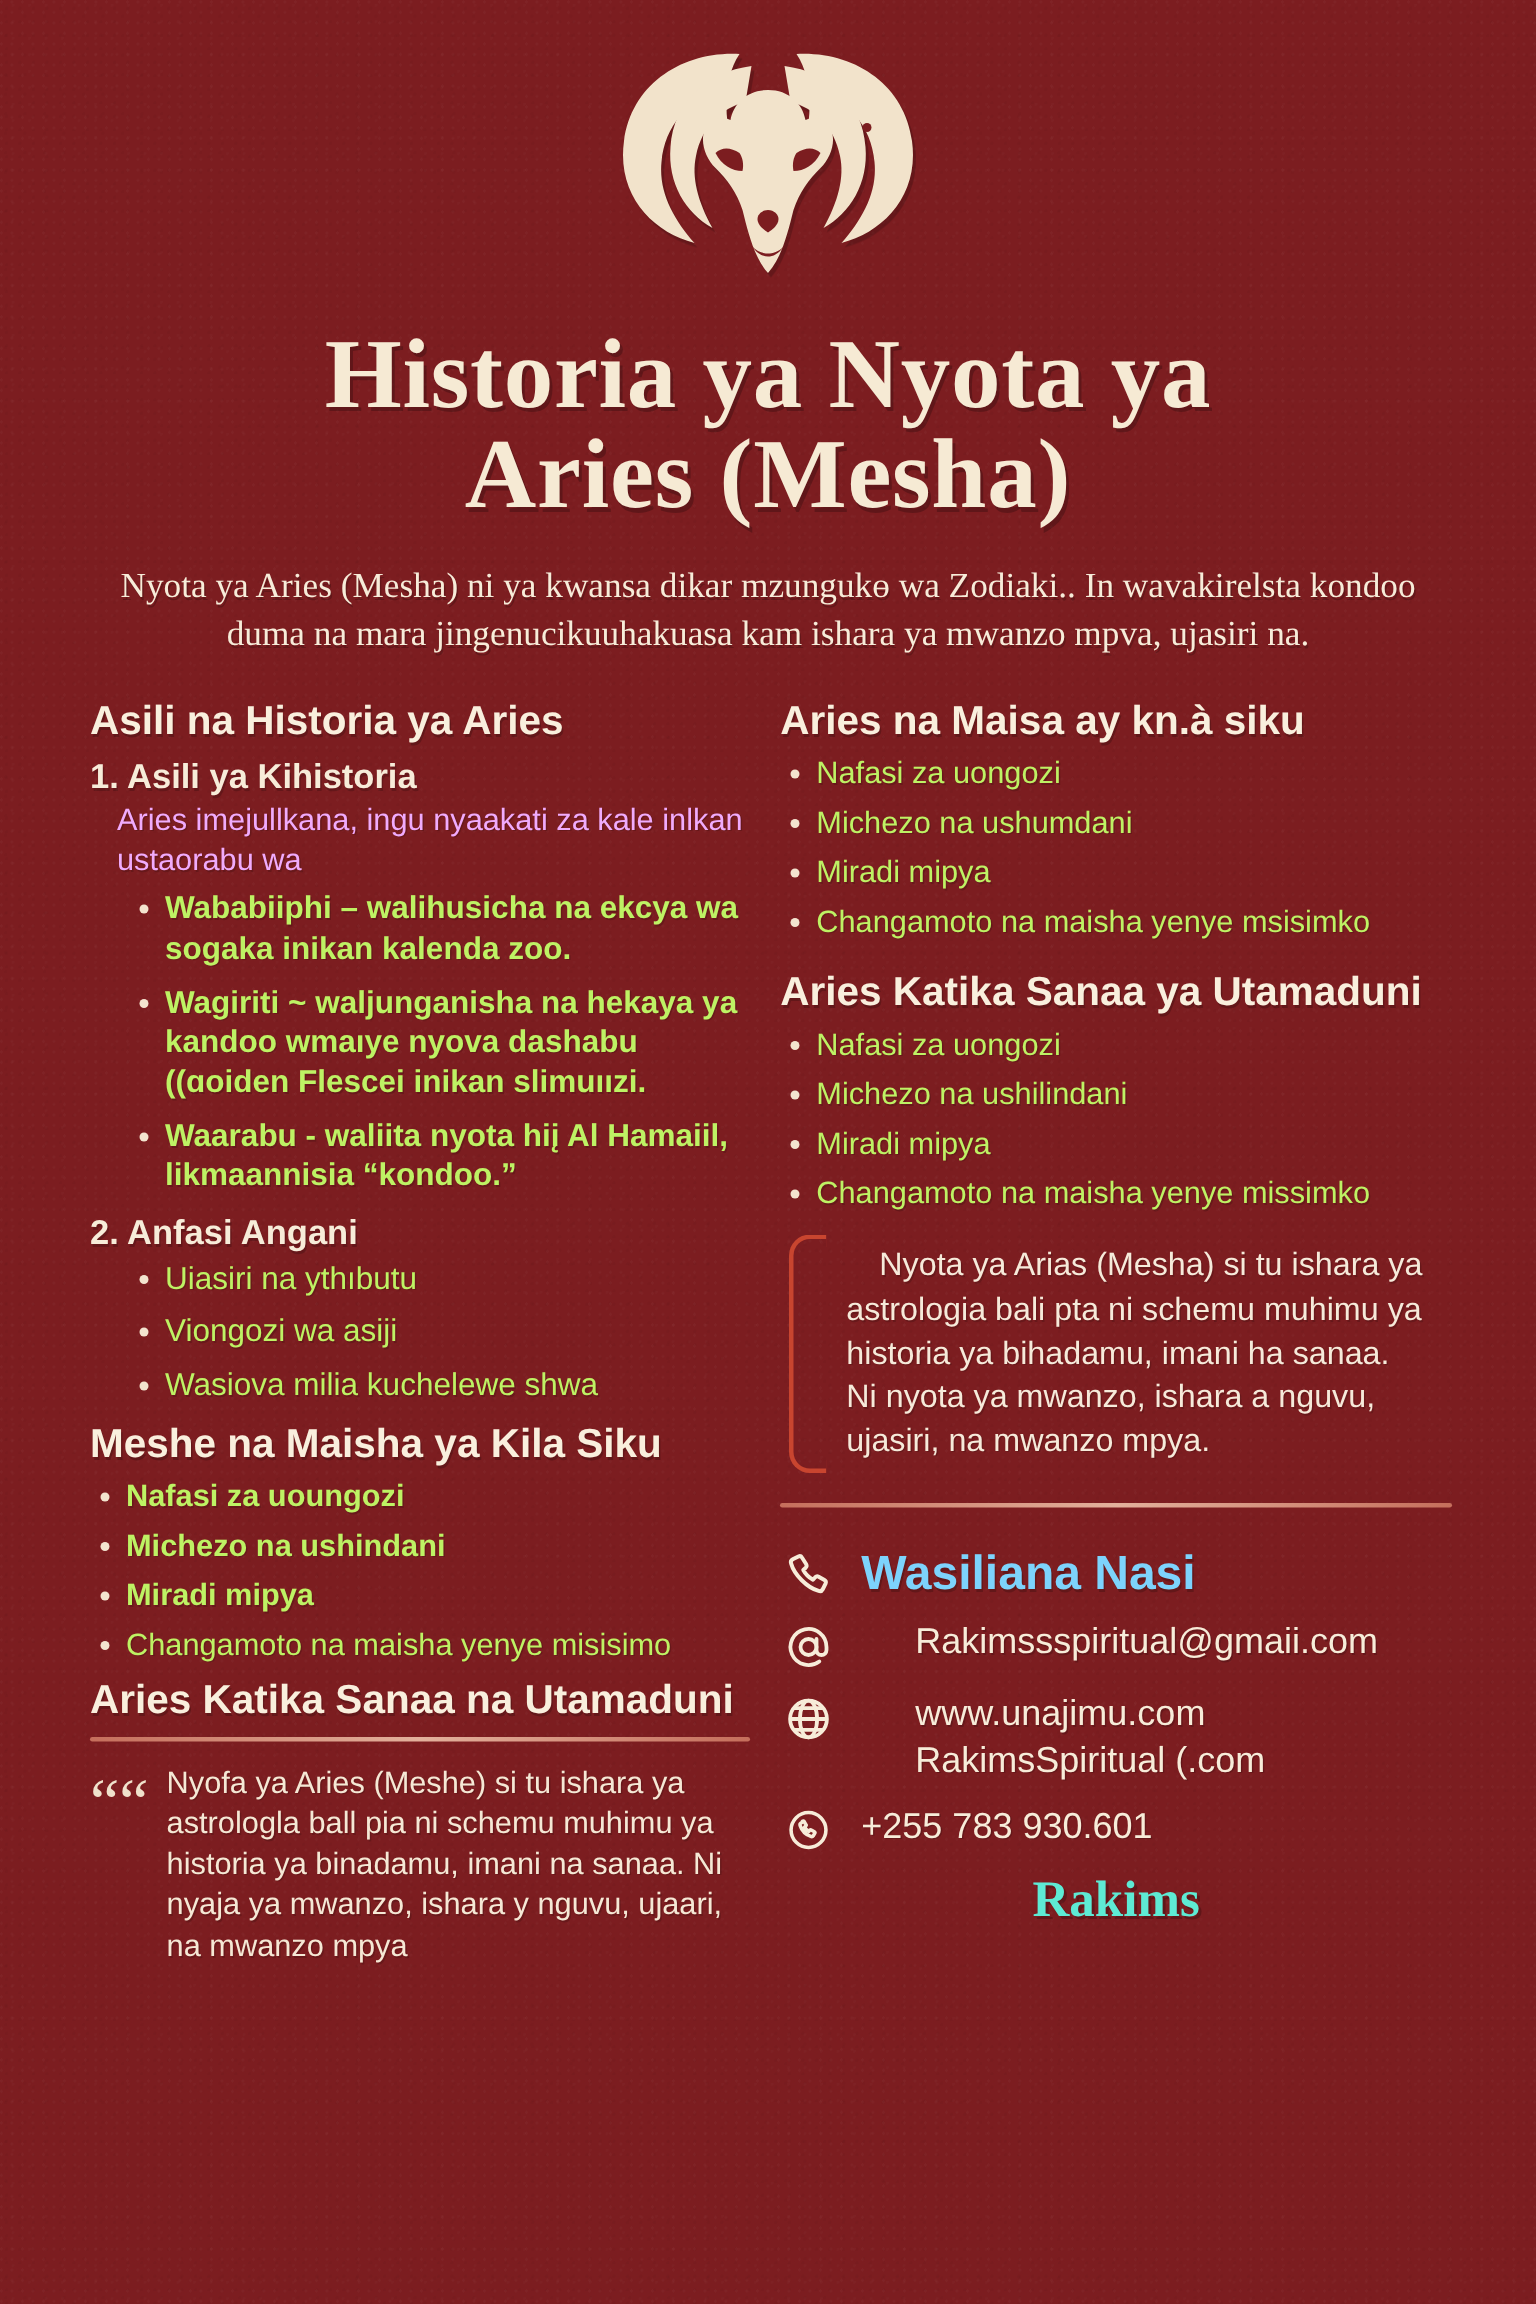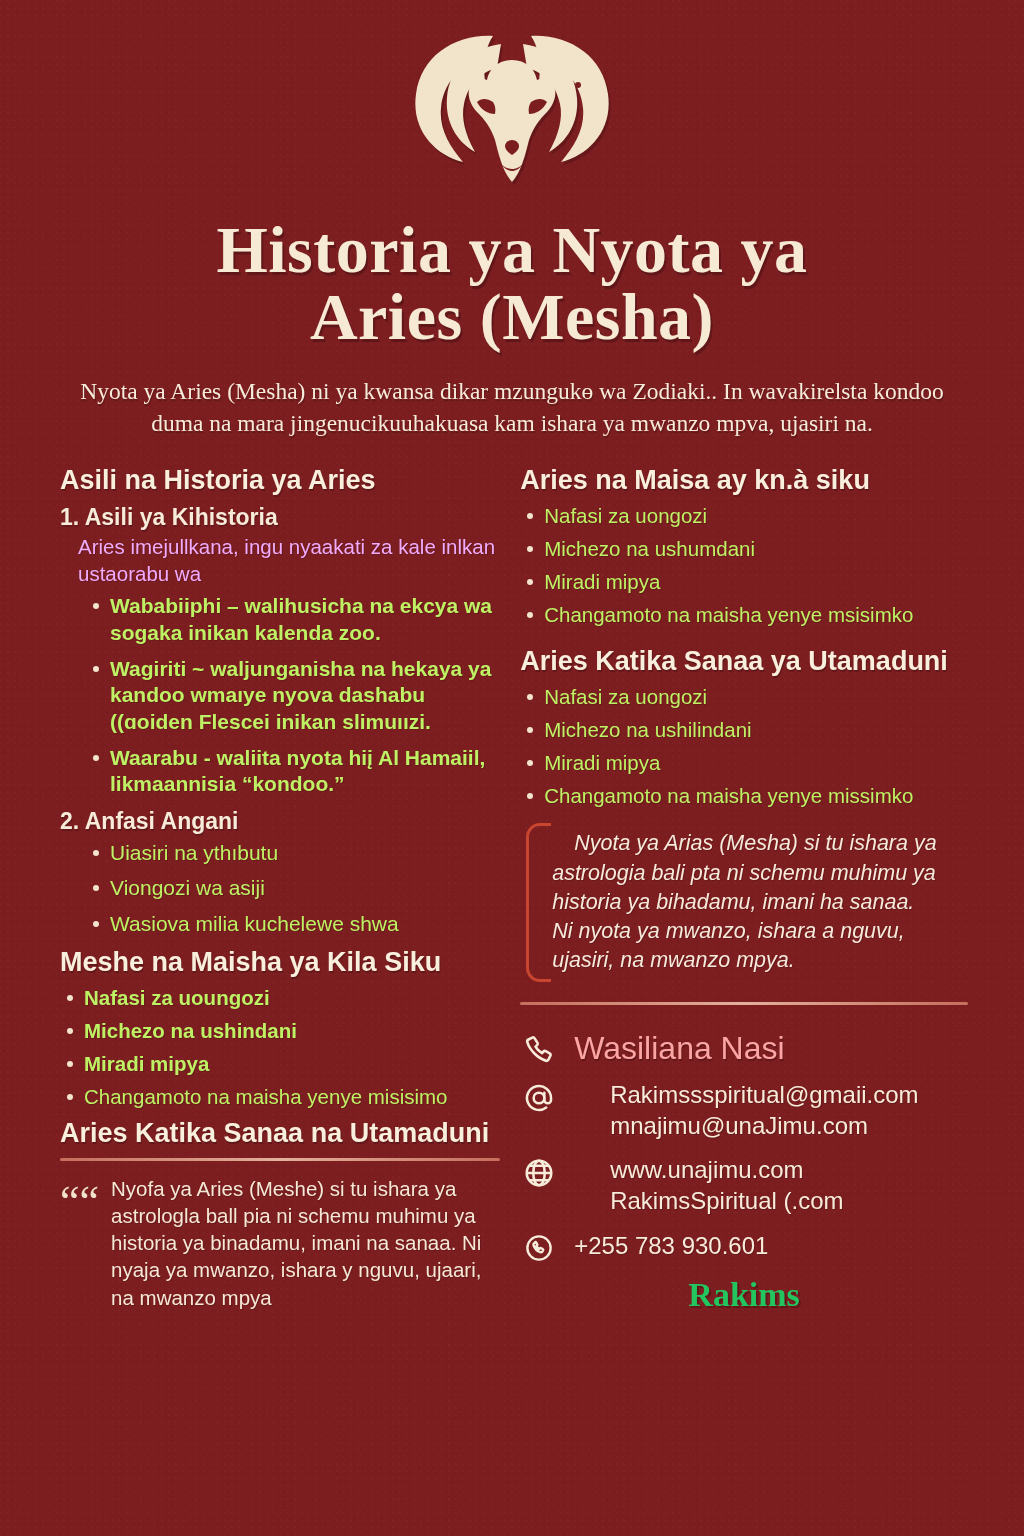"Nyota ya Arias (Mesha) si" .bracket-quote { font-style: italic -> none; padding: 6px 0 6px 26px -> 6px 0 6px 38px }
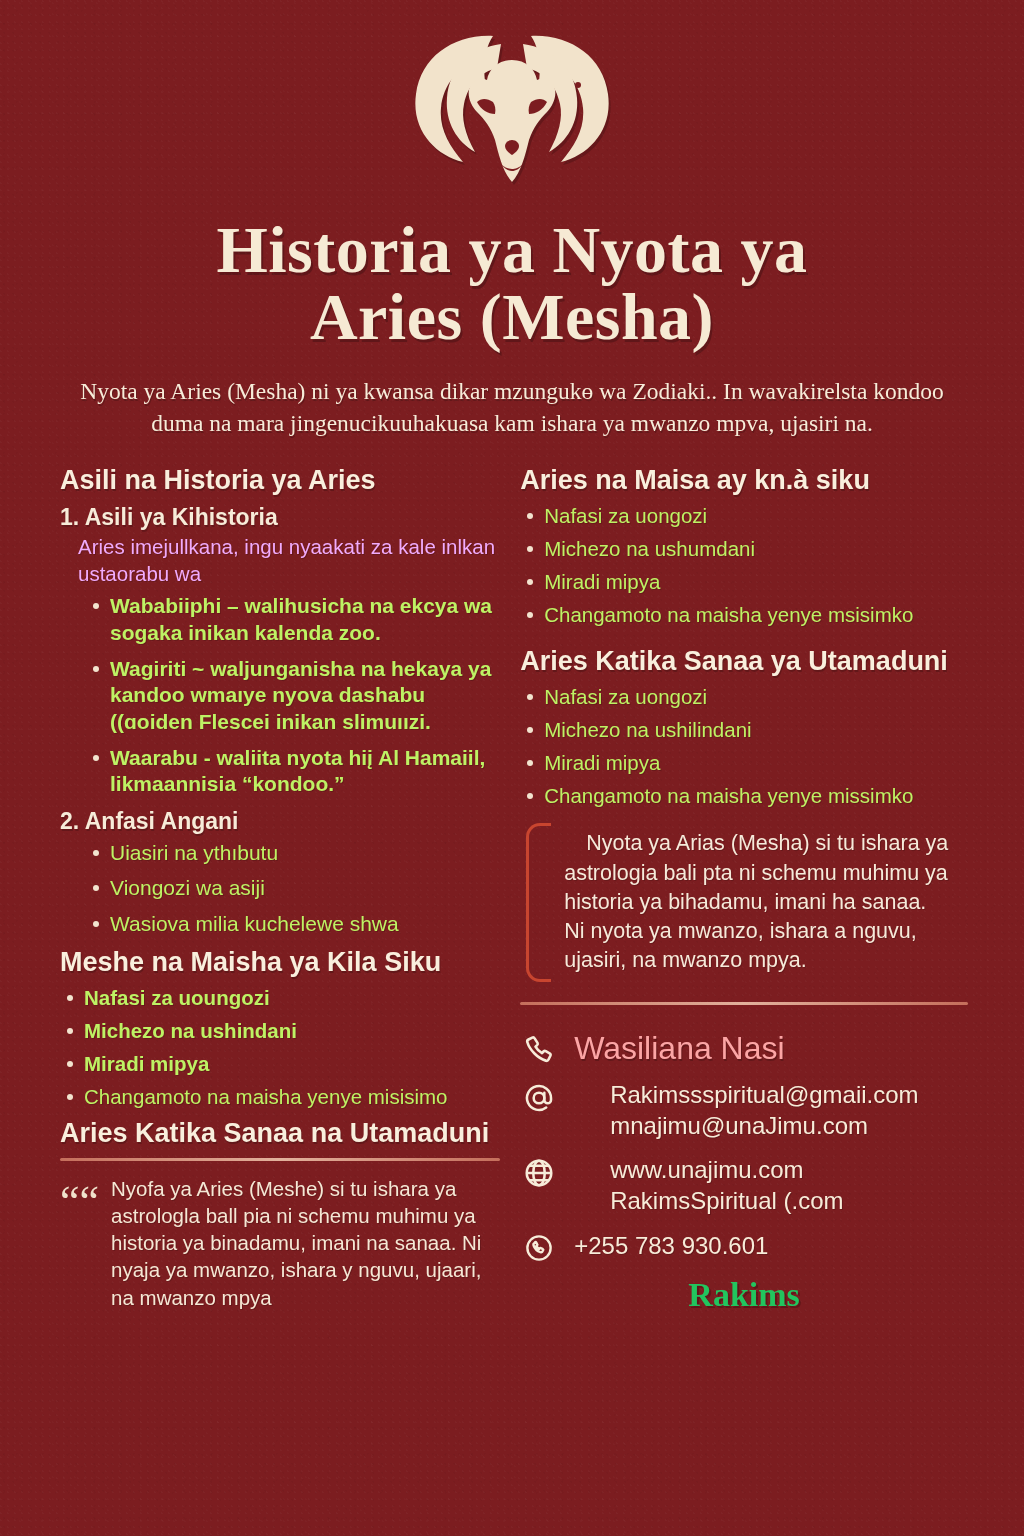"Wasiliana Nasi" .contact-title { color: #fca5a5 -> #7dd3fc; font-weight: 400 -> 700 }
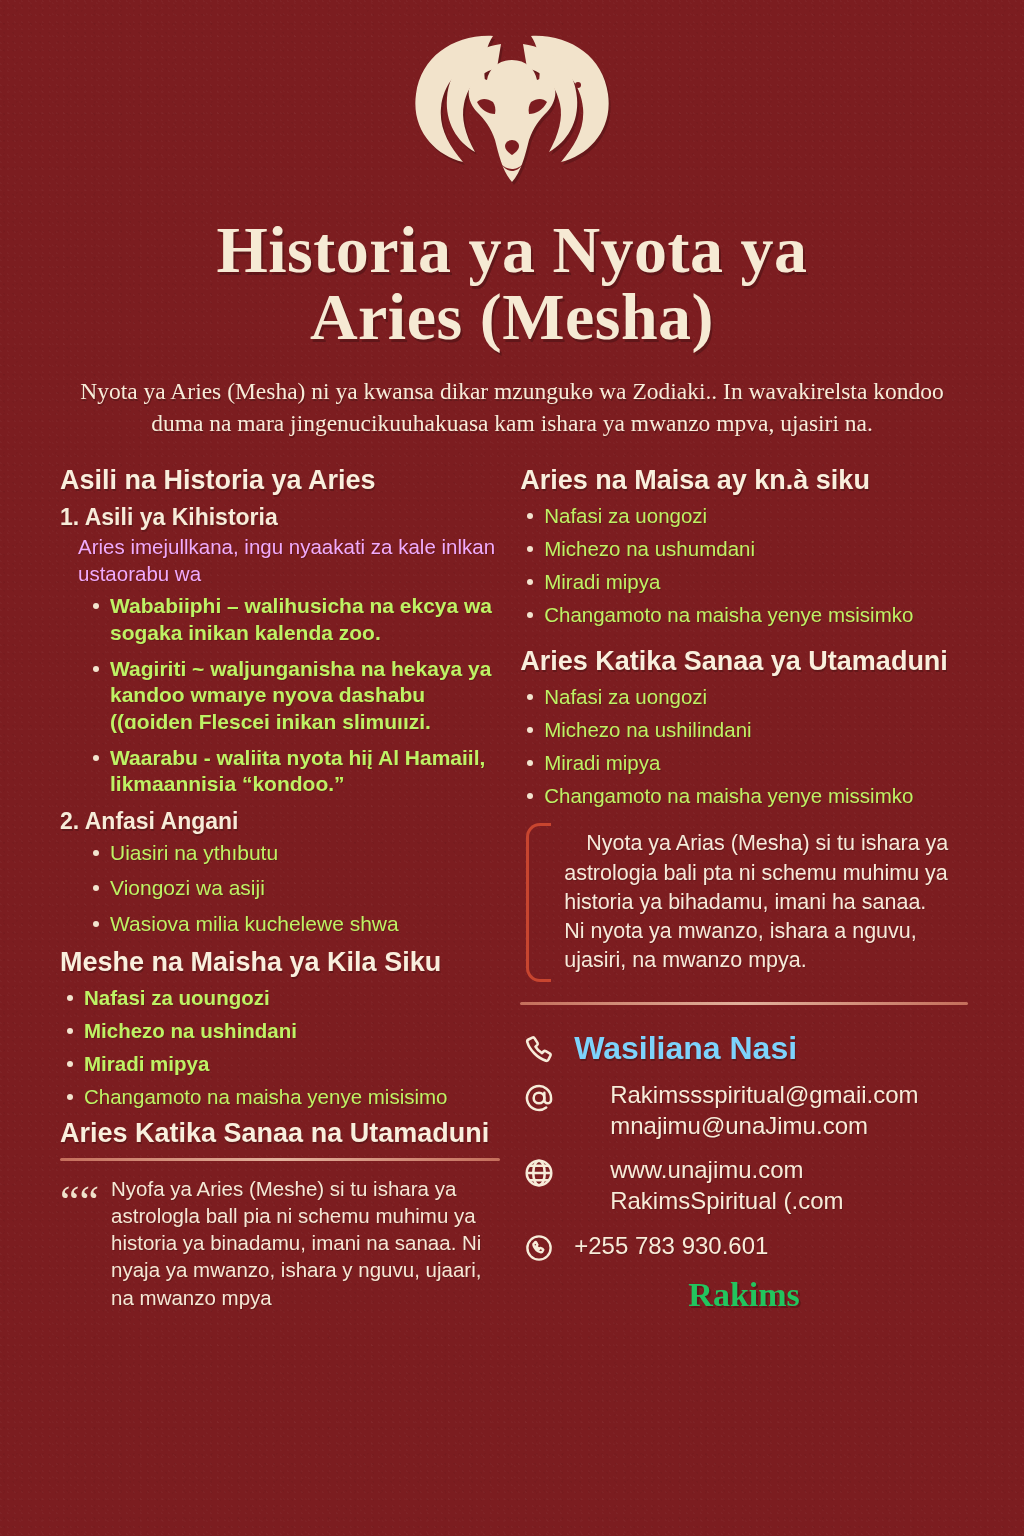"mnajimu@unaJimu.com" span.l2 { html: <span>mnajimu@unaJimu.com</span> -> none }
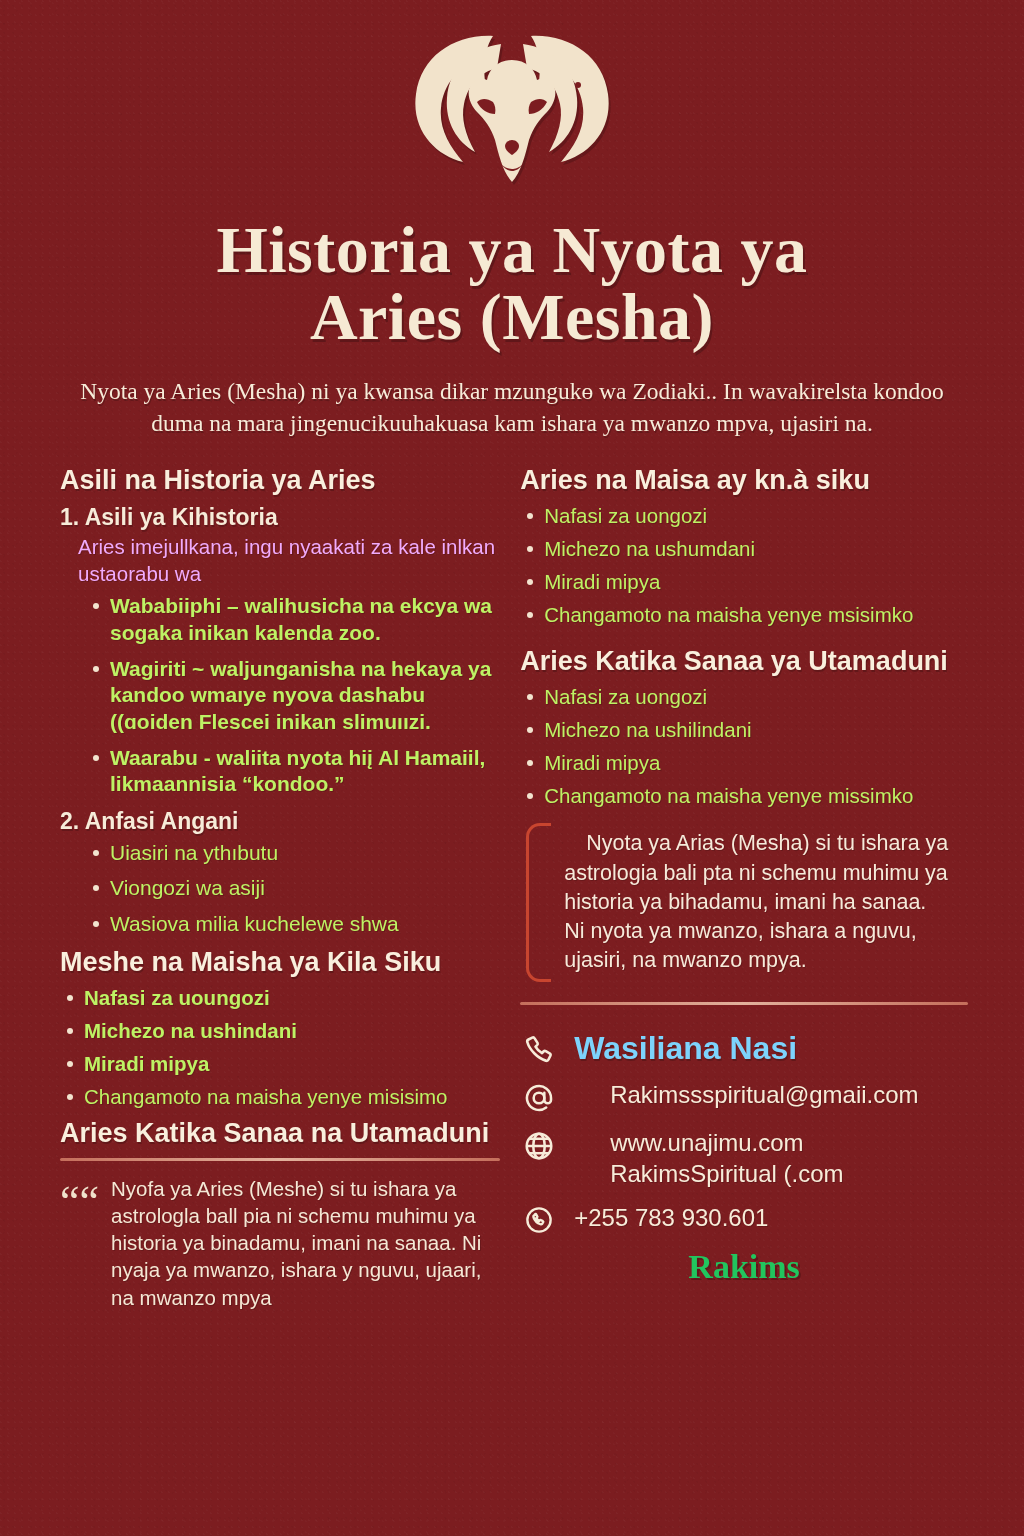"Rakims" .brand { color: #22c55e -> #5eead4 }
